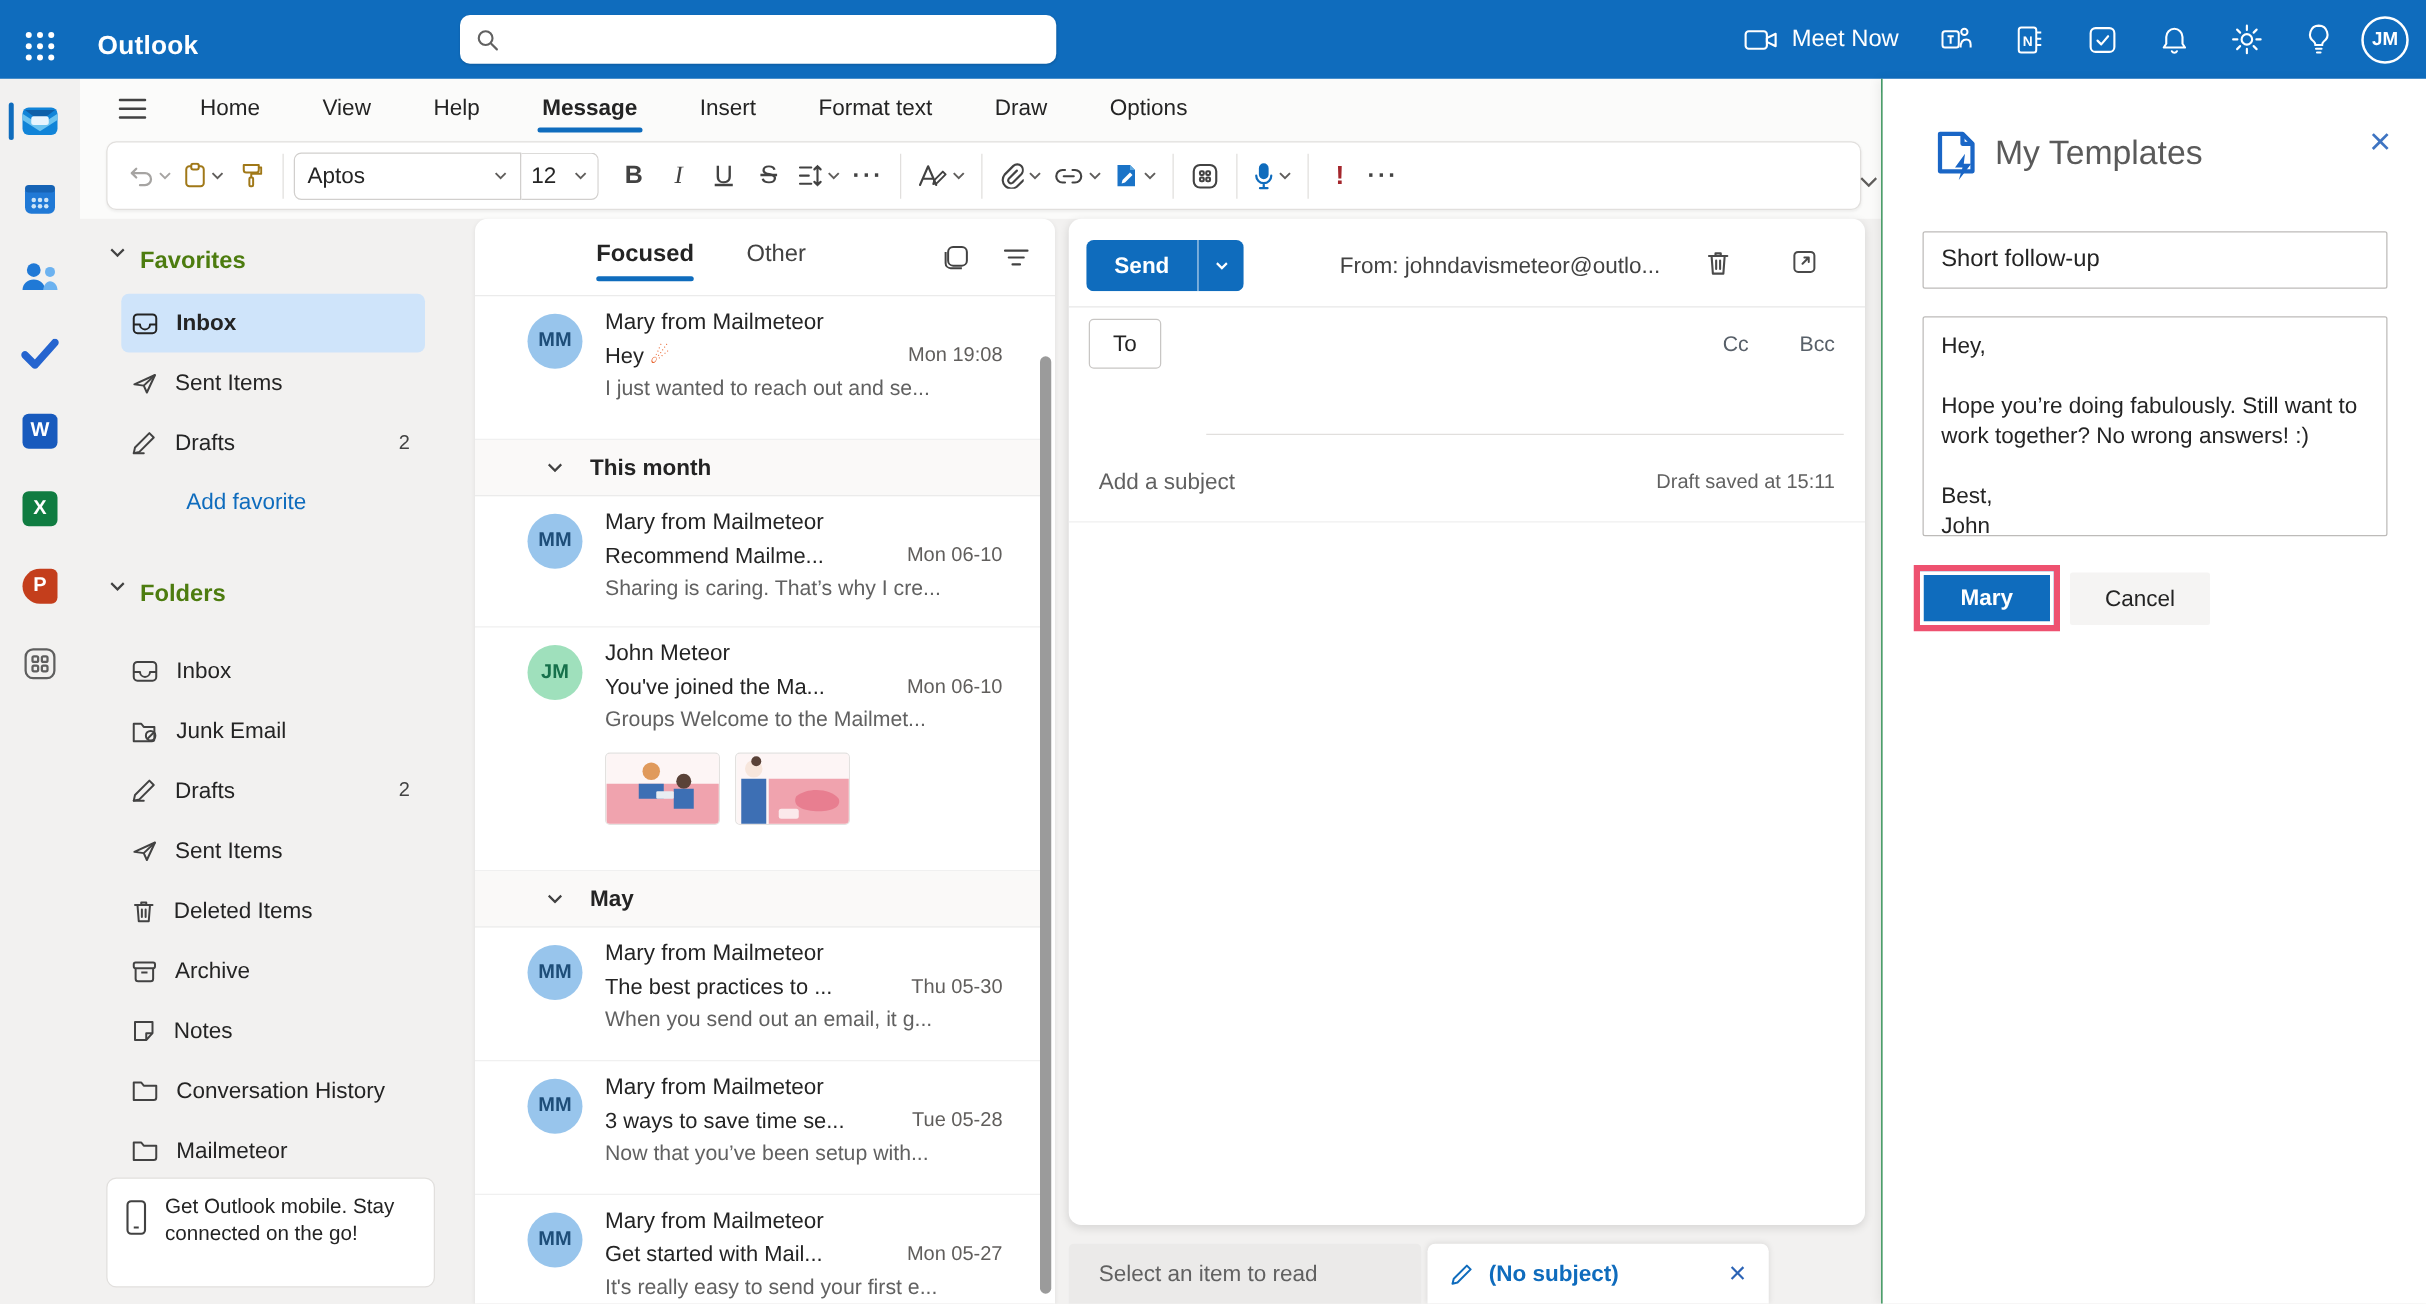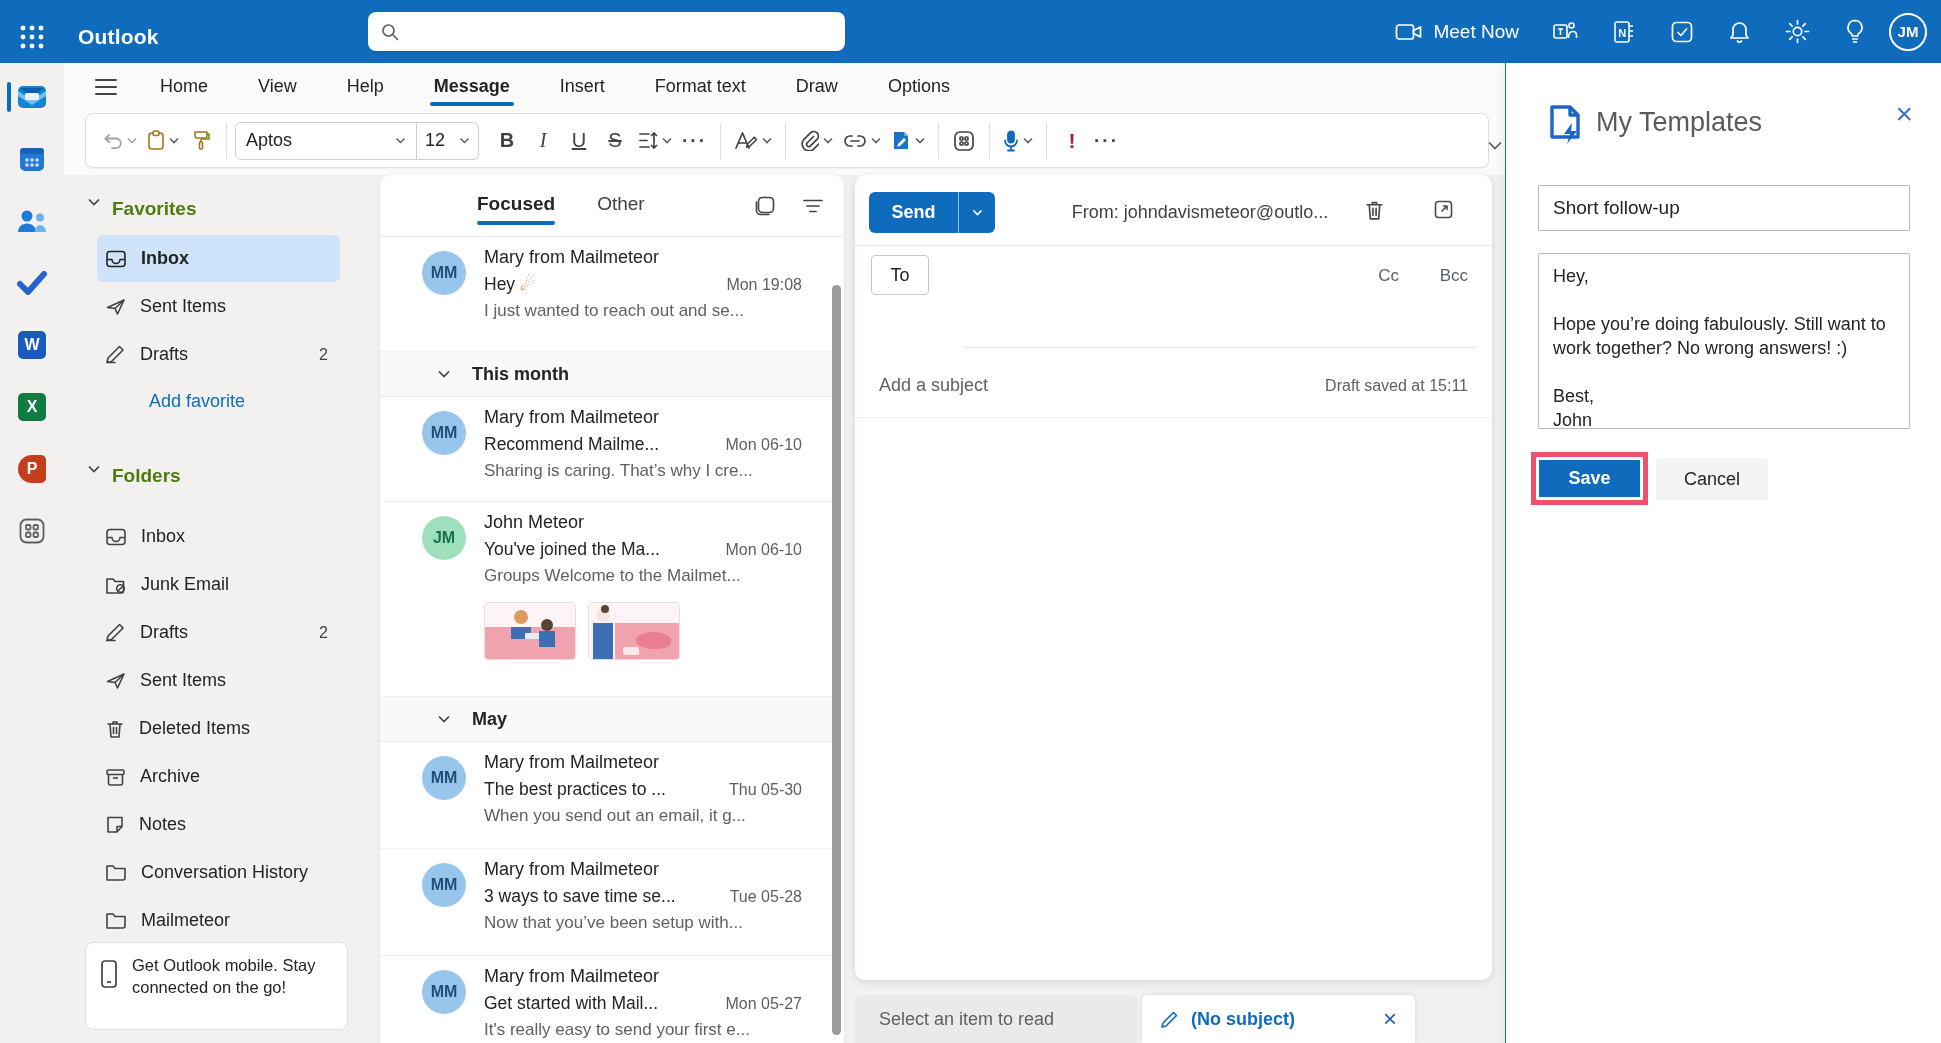"Save" div.save-btn { text: Save -> Mary }
